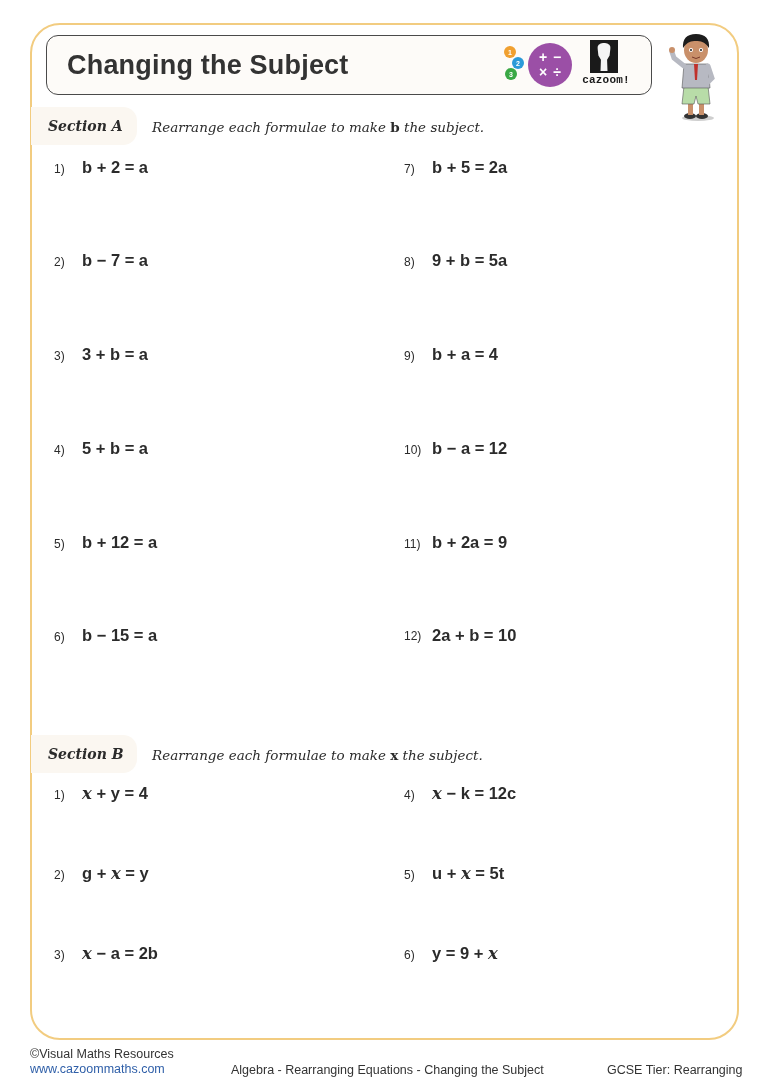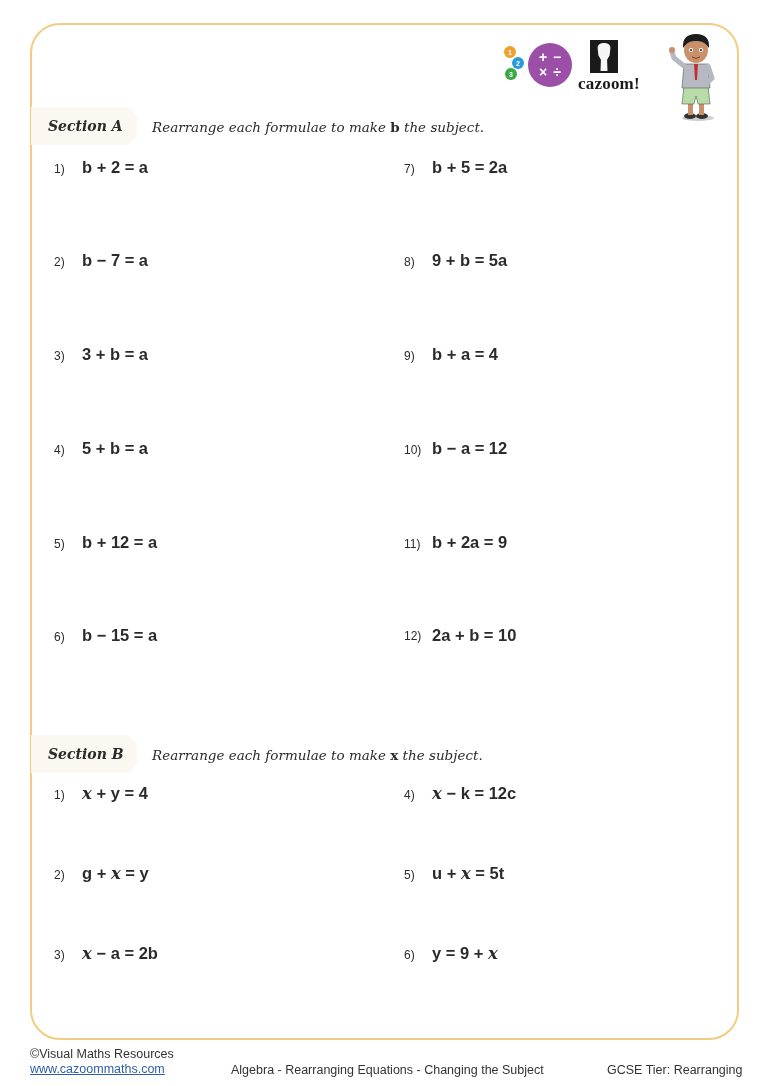"Changing the Subject" div.title-box { html: none -> <div> <div>Changing the Subject</div> </div> }
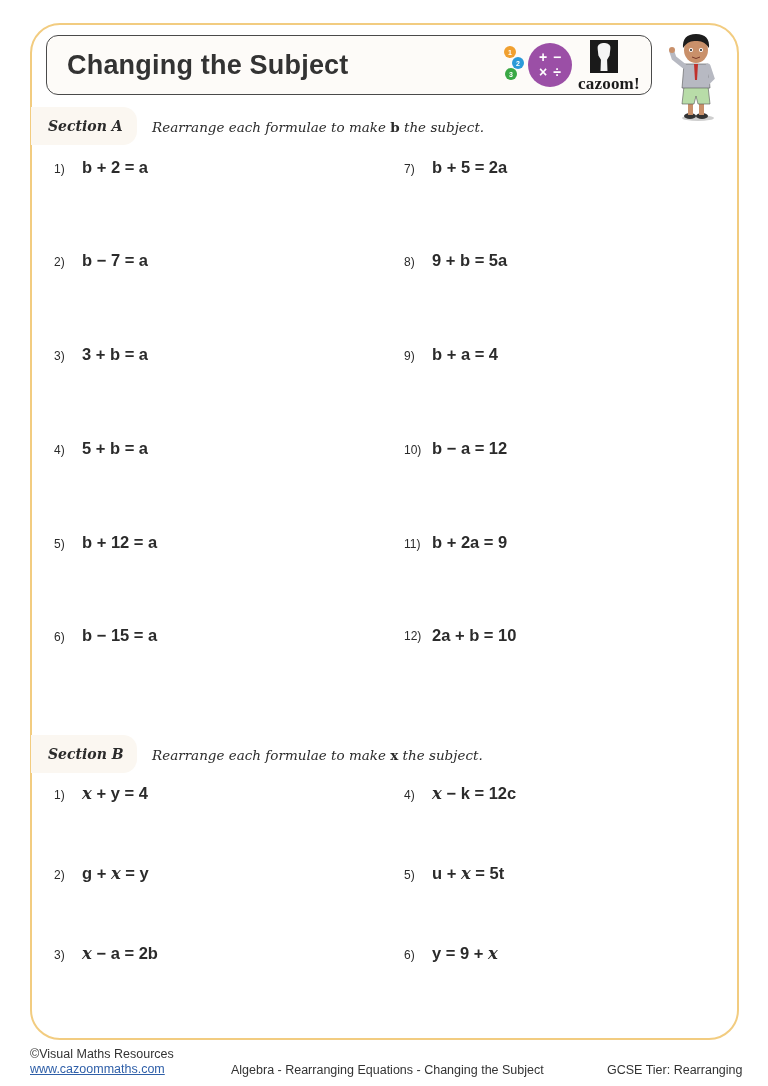"cazoom!" .logo-cazoom .word { font-family: Liberation Serif, serif -> Liberation Mono, monospace; font-size: 17px -> 11px }
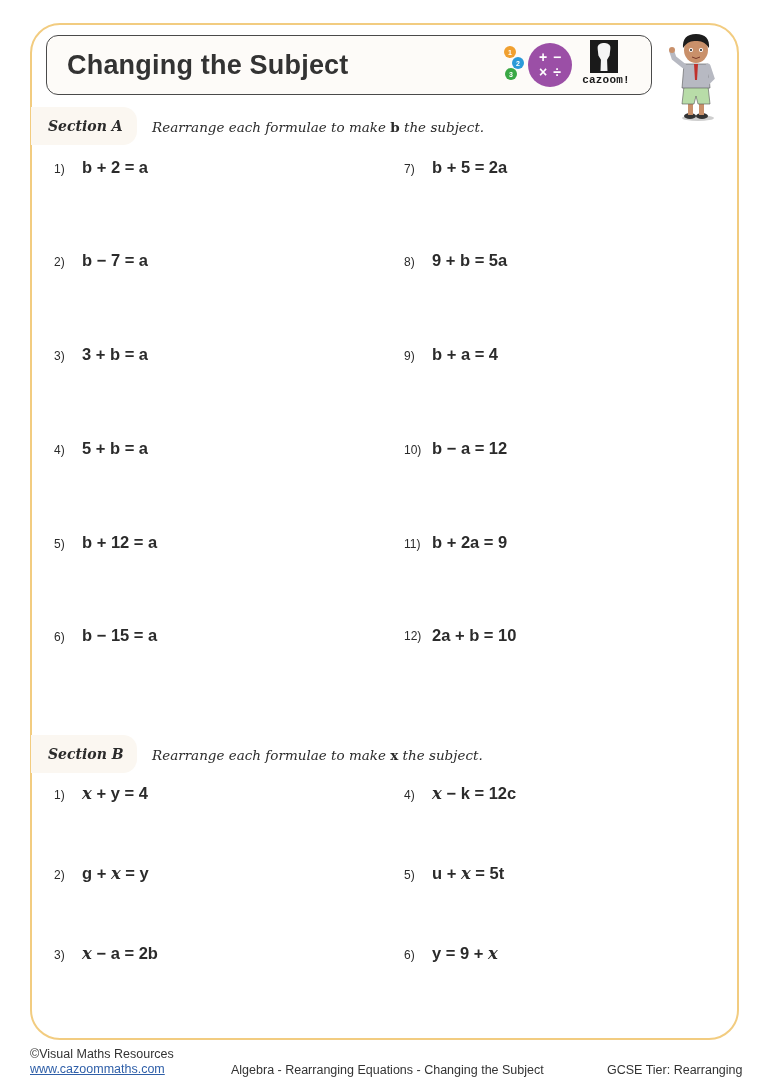"www.cazoommaths.com" .footer-left .link { text-decoration: underline -> none }
